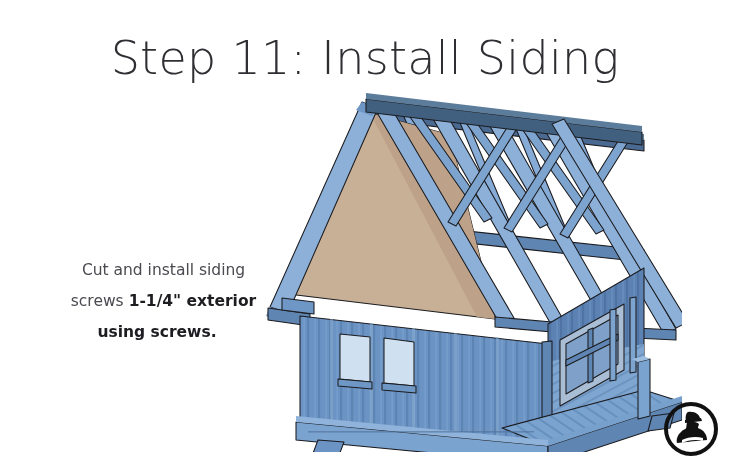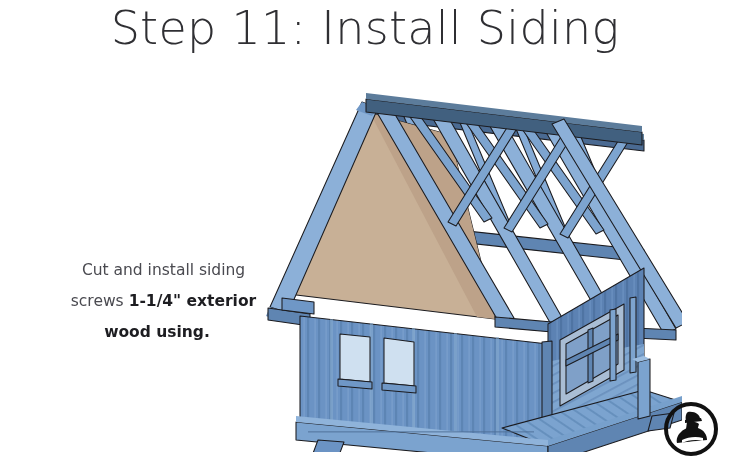"Step 11: Install Siding" #slide-title { top: 0 -> 30px }
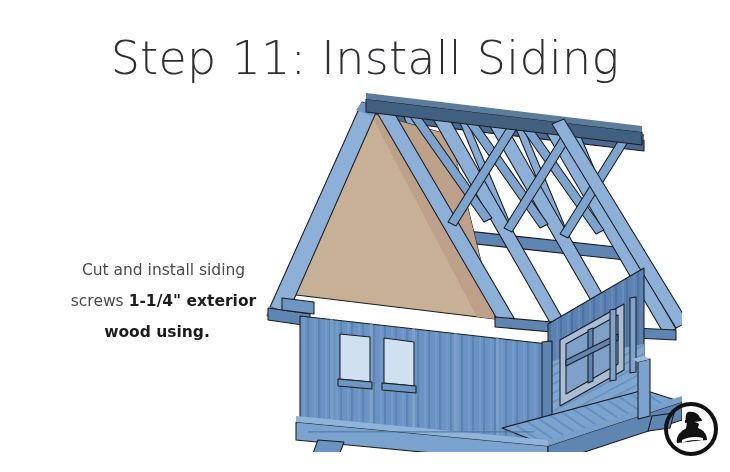"wood using." span.bold { text: wood using -> using screws }
